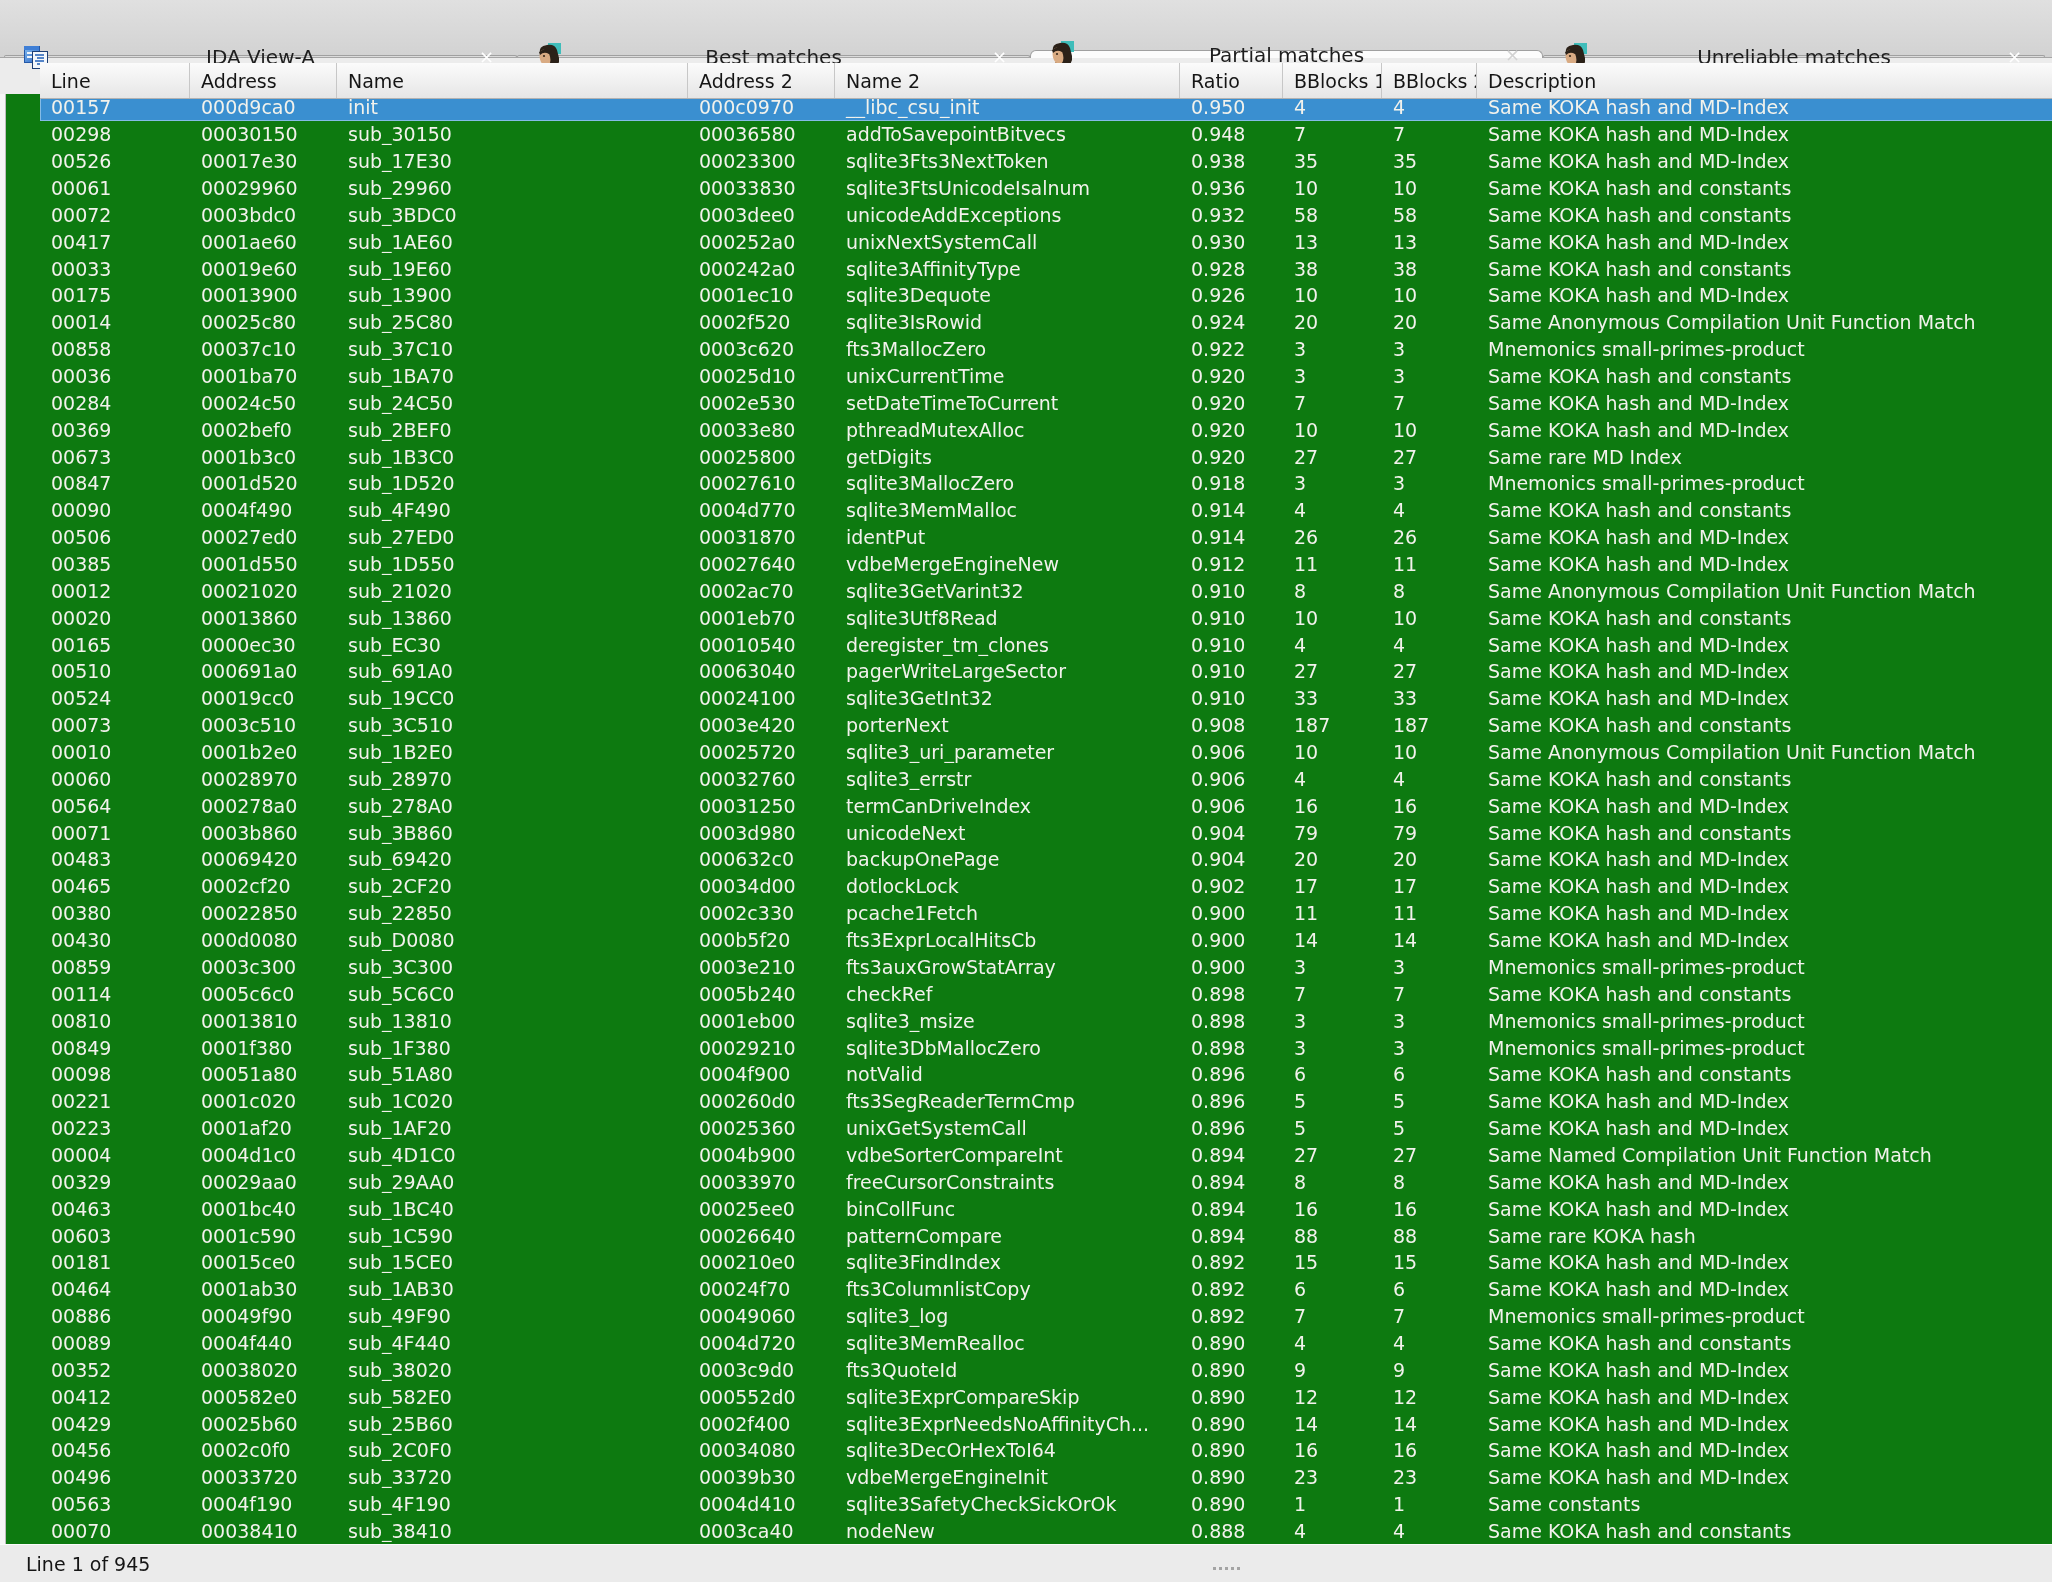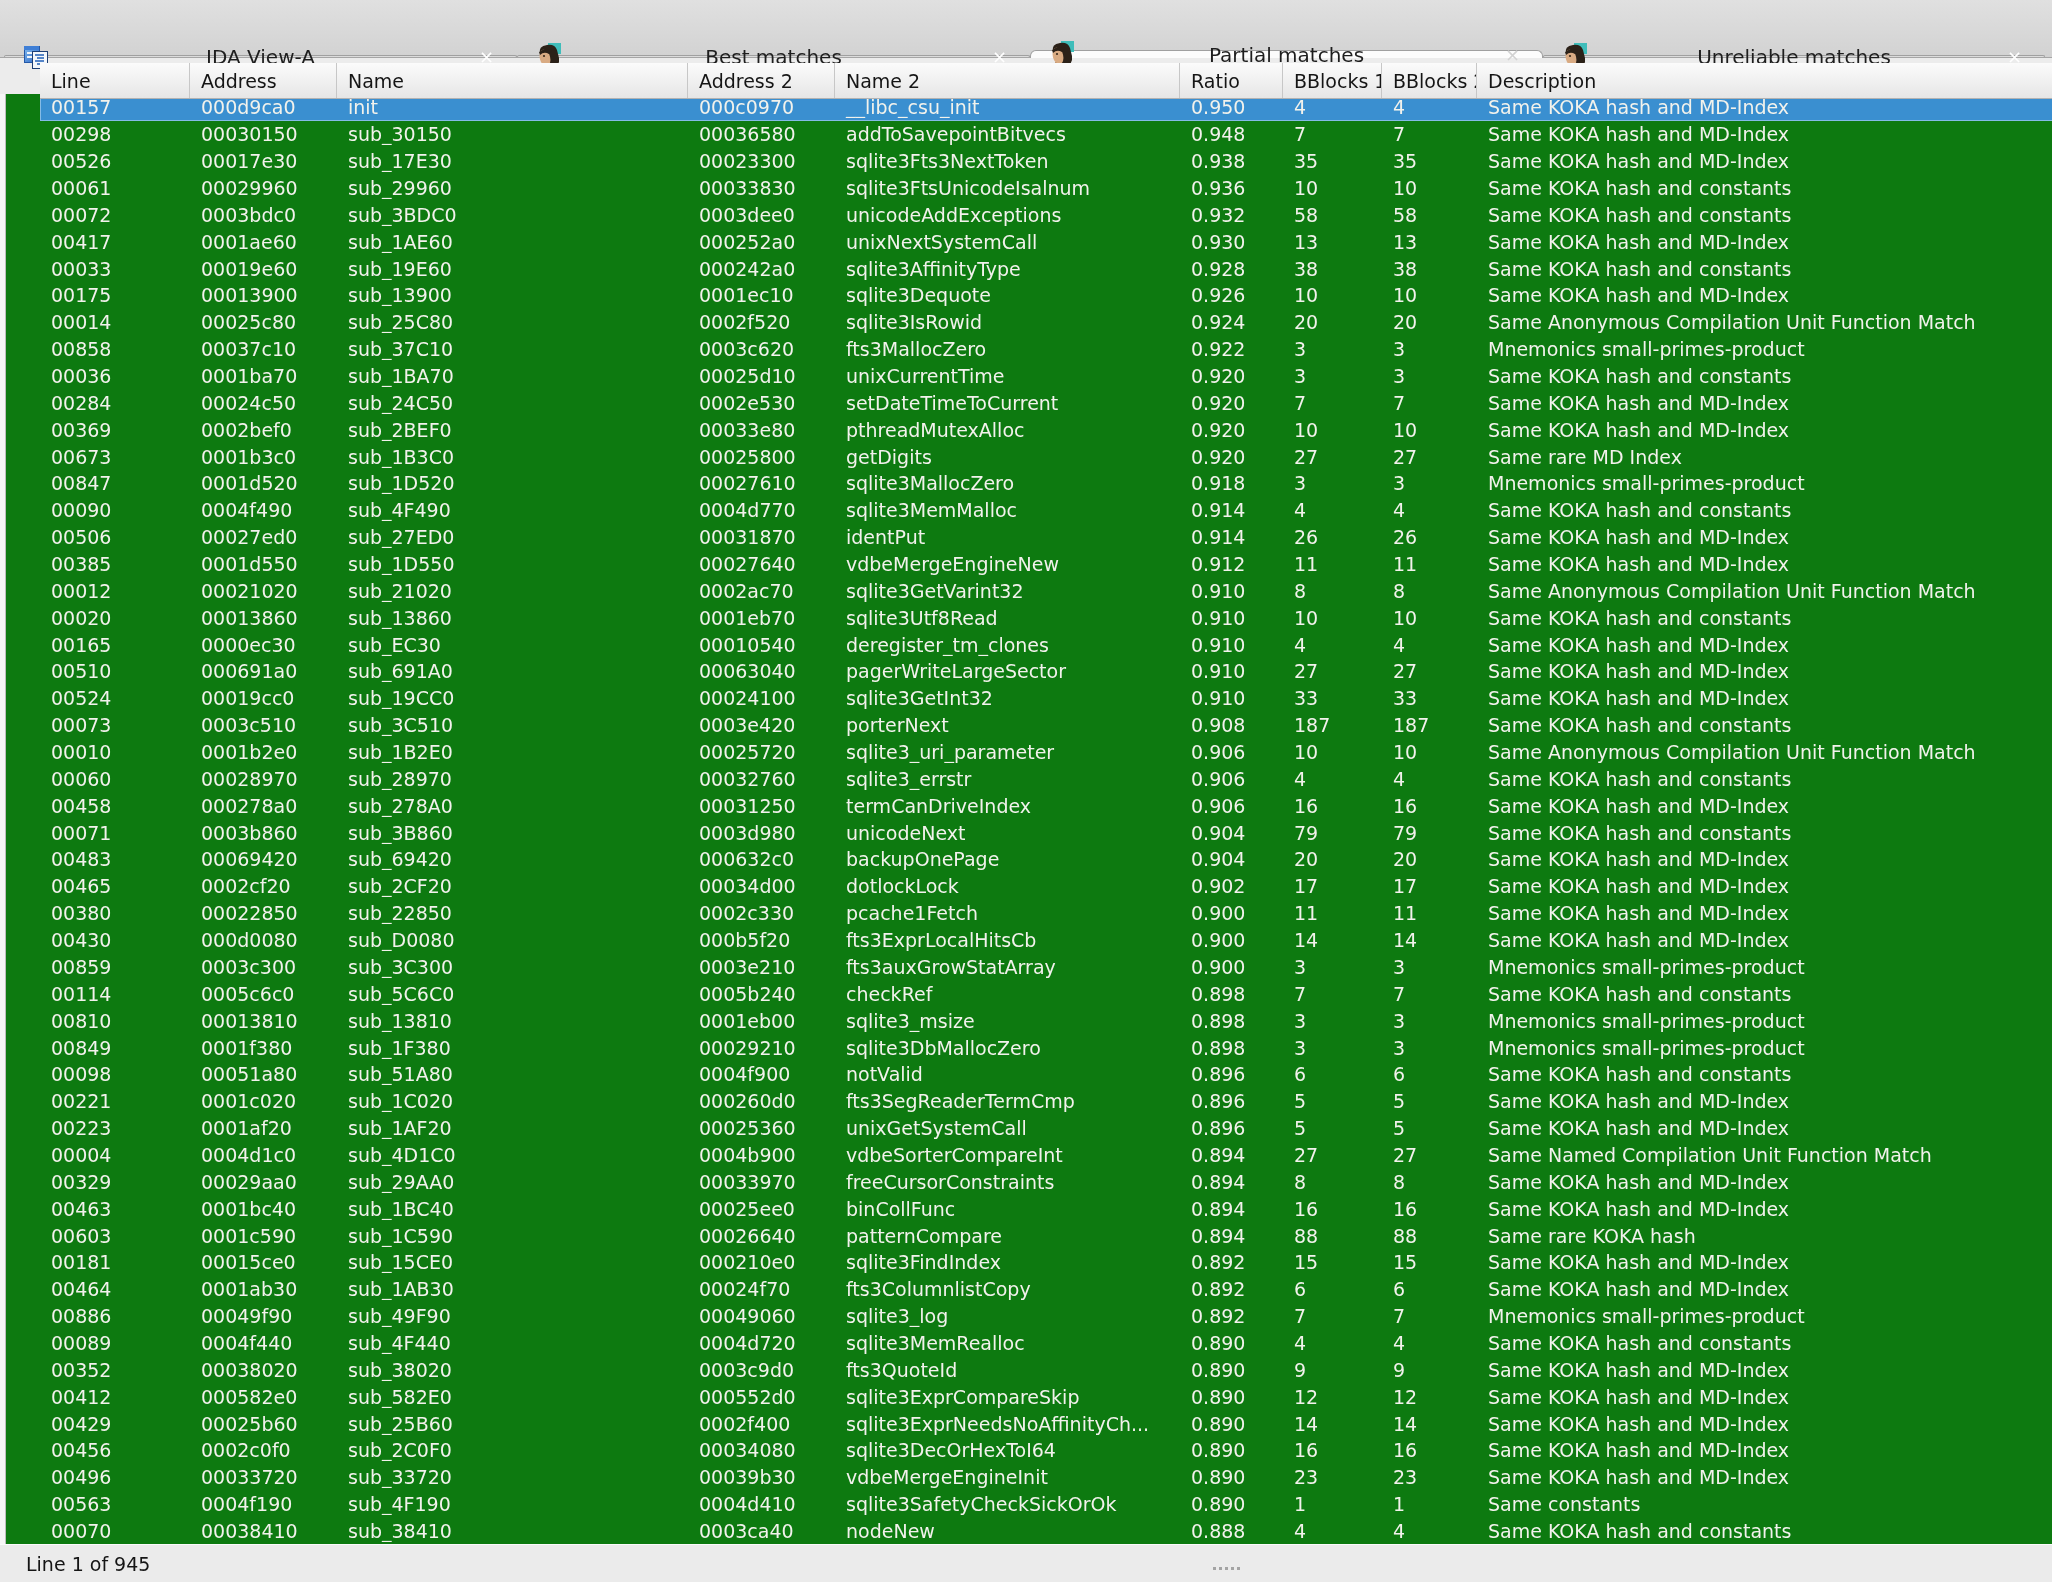"00458" div.c { text: 00458 -> 00564 }
